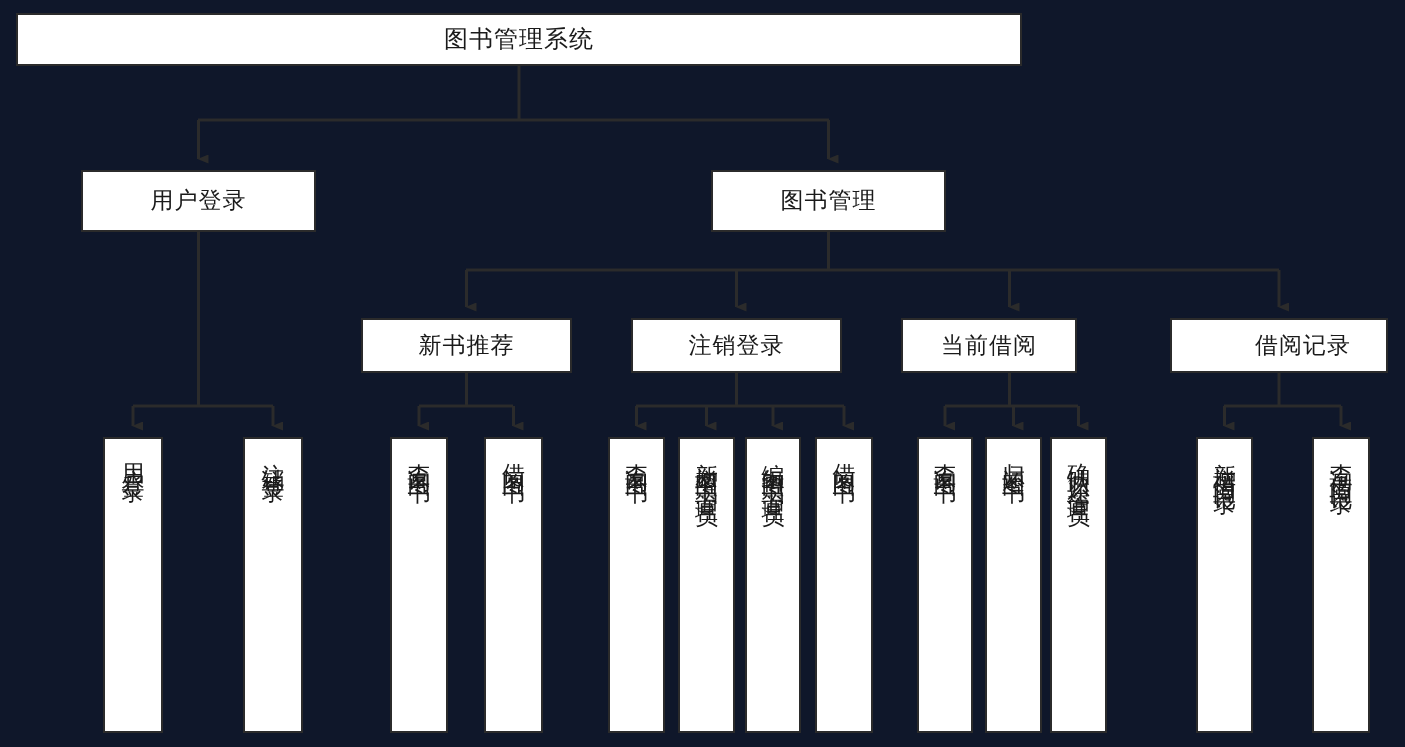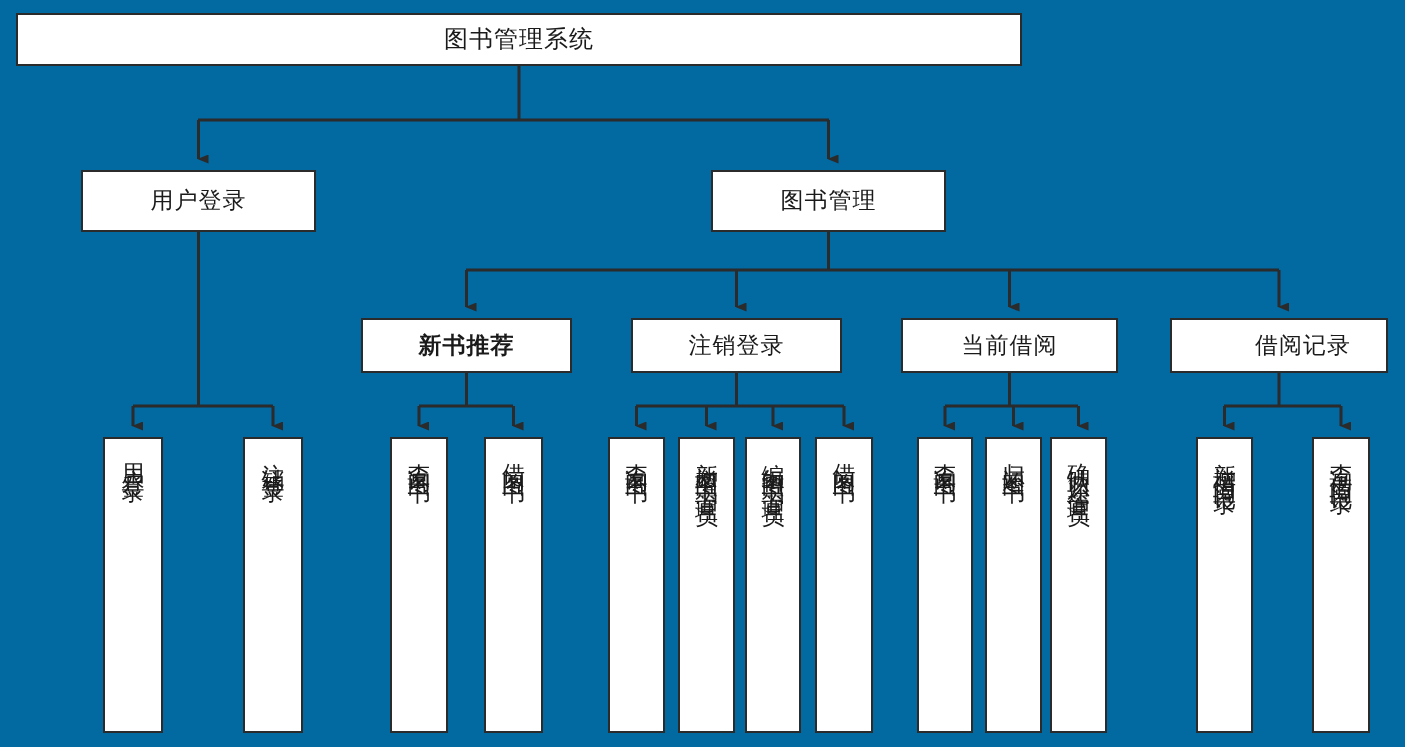"图书管理系统" #canvas { background: #0369a1 -> #0f172a }
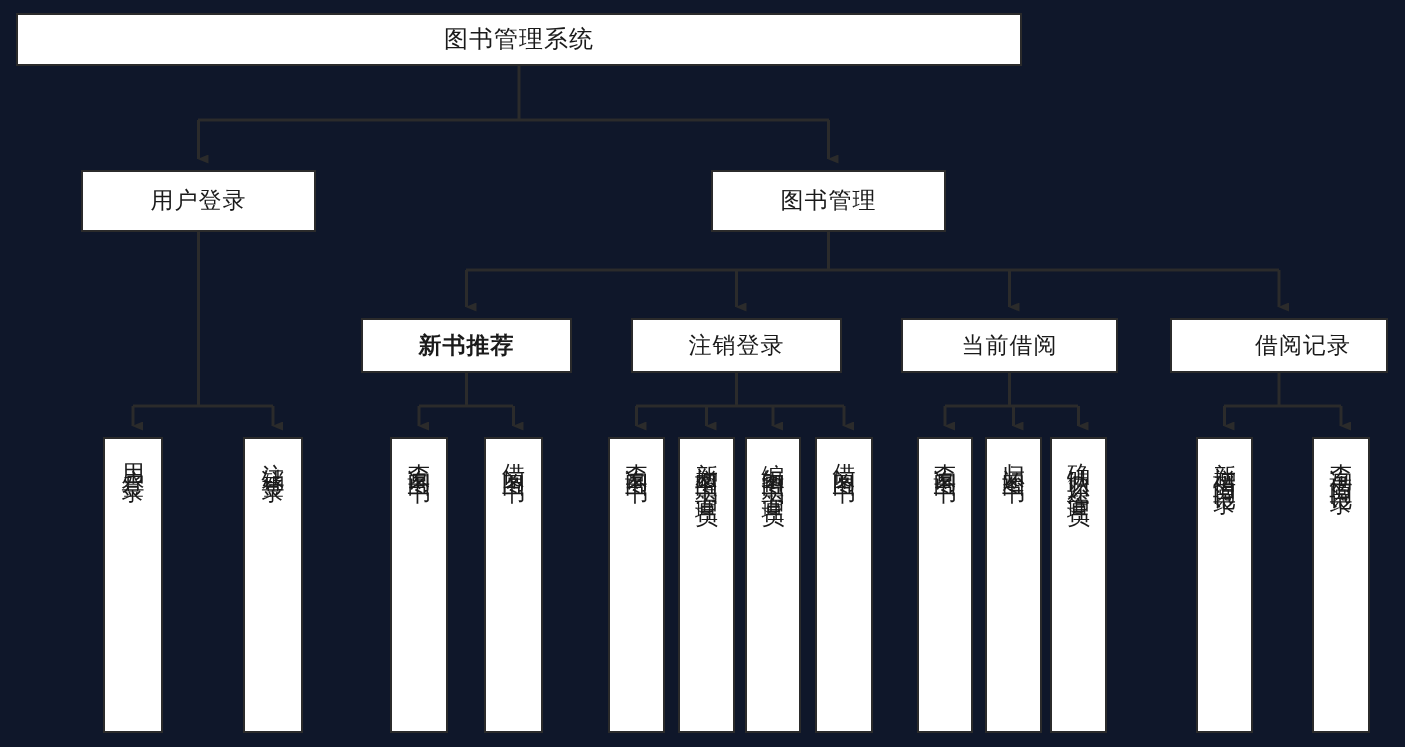"新书推荐" div.node { font-weight: bold -> none }
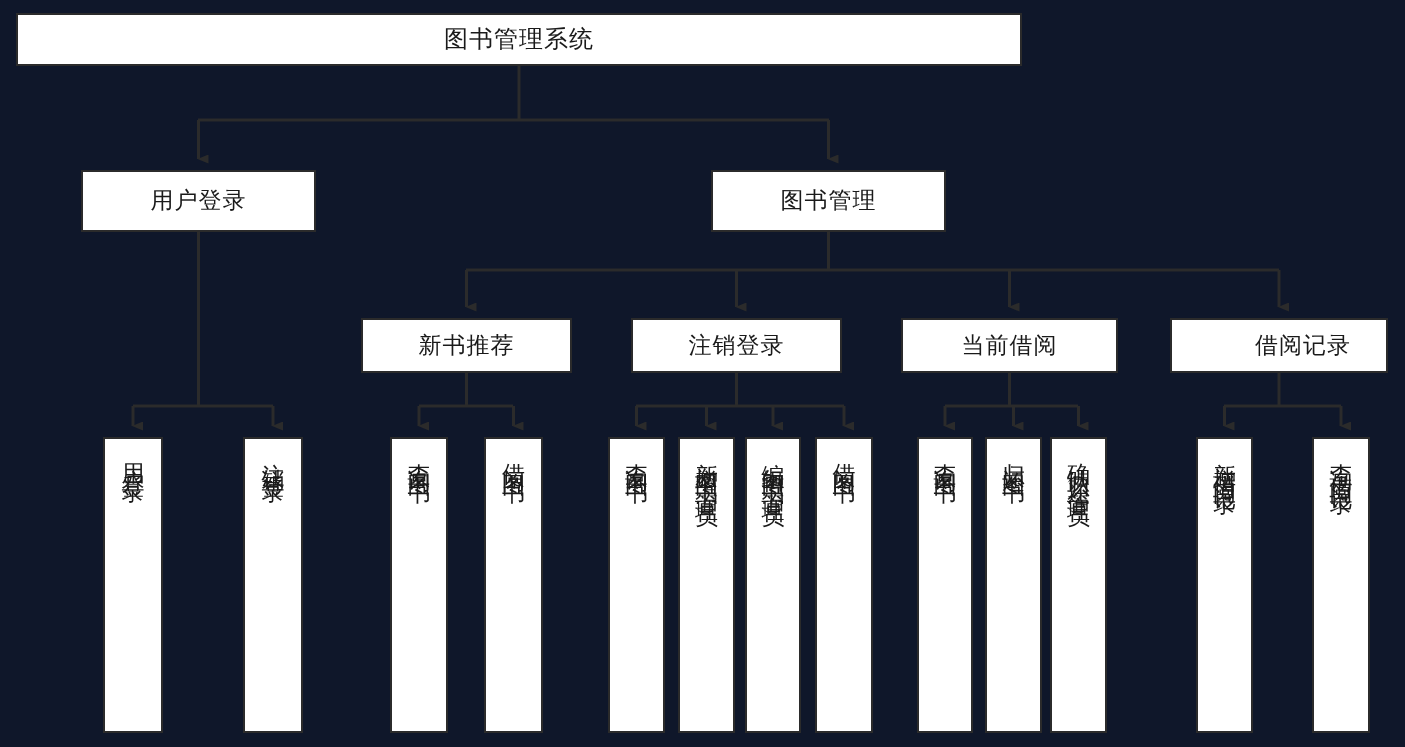"当前借阅" div.node { width: 217px -> 176px }
